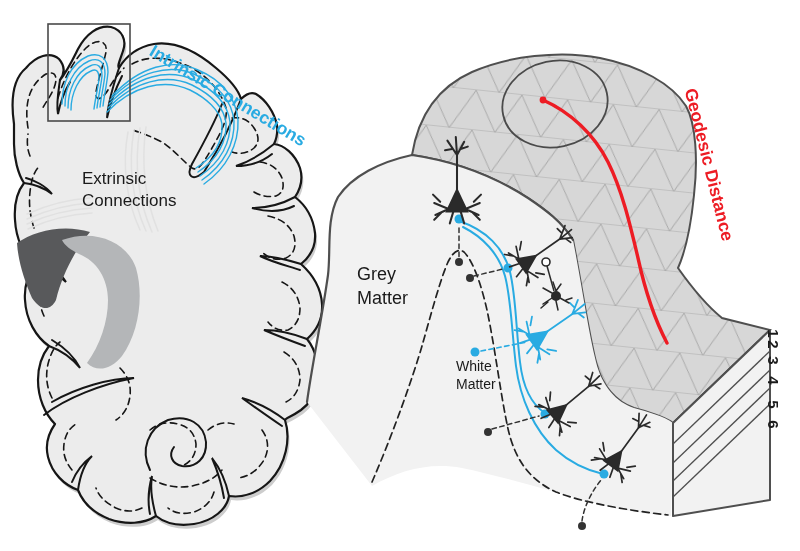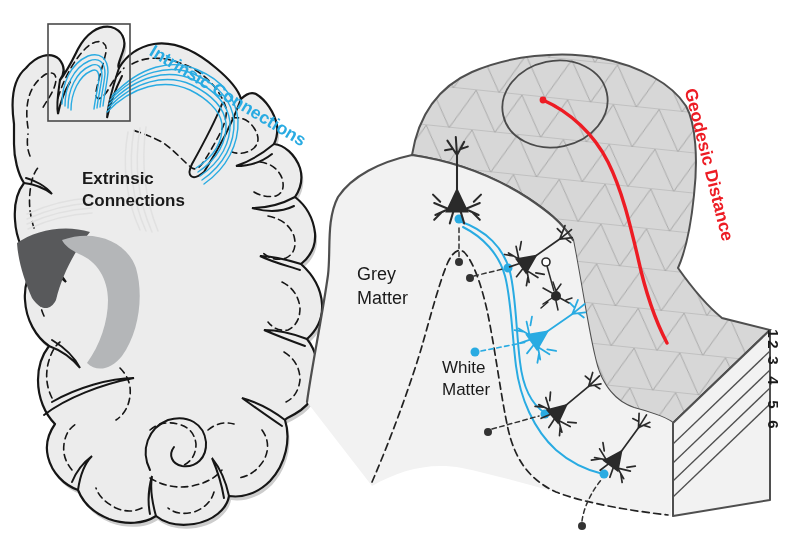"Extrinsic" #extrinsic-lbl { font-weight: 700 -> 400 }
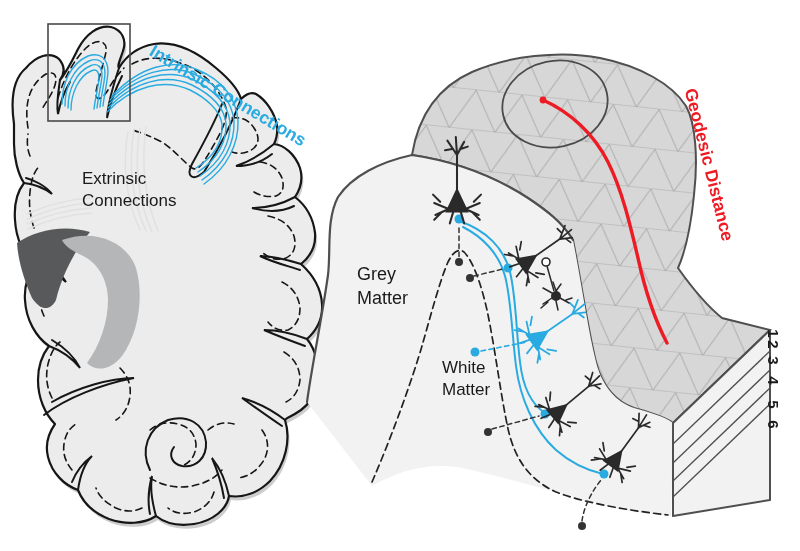"White" #white-lbl { font-size: 17px -> 14px; left: 442px -> 456px }
